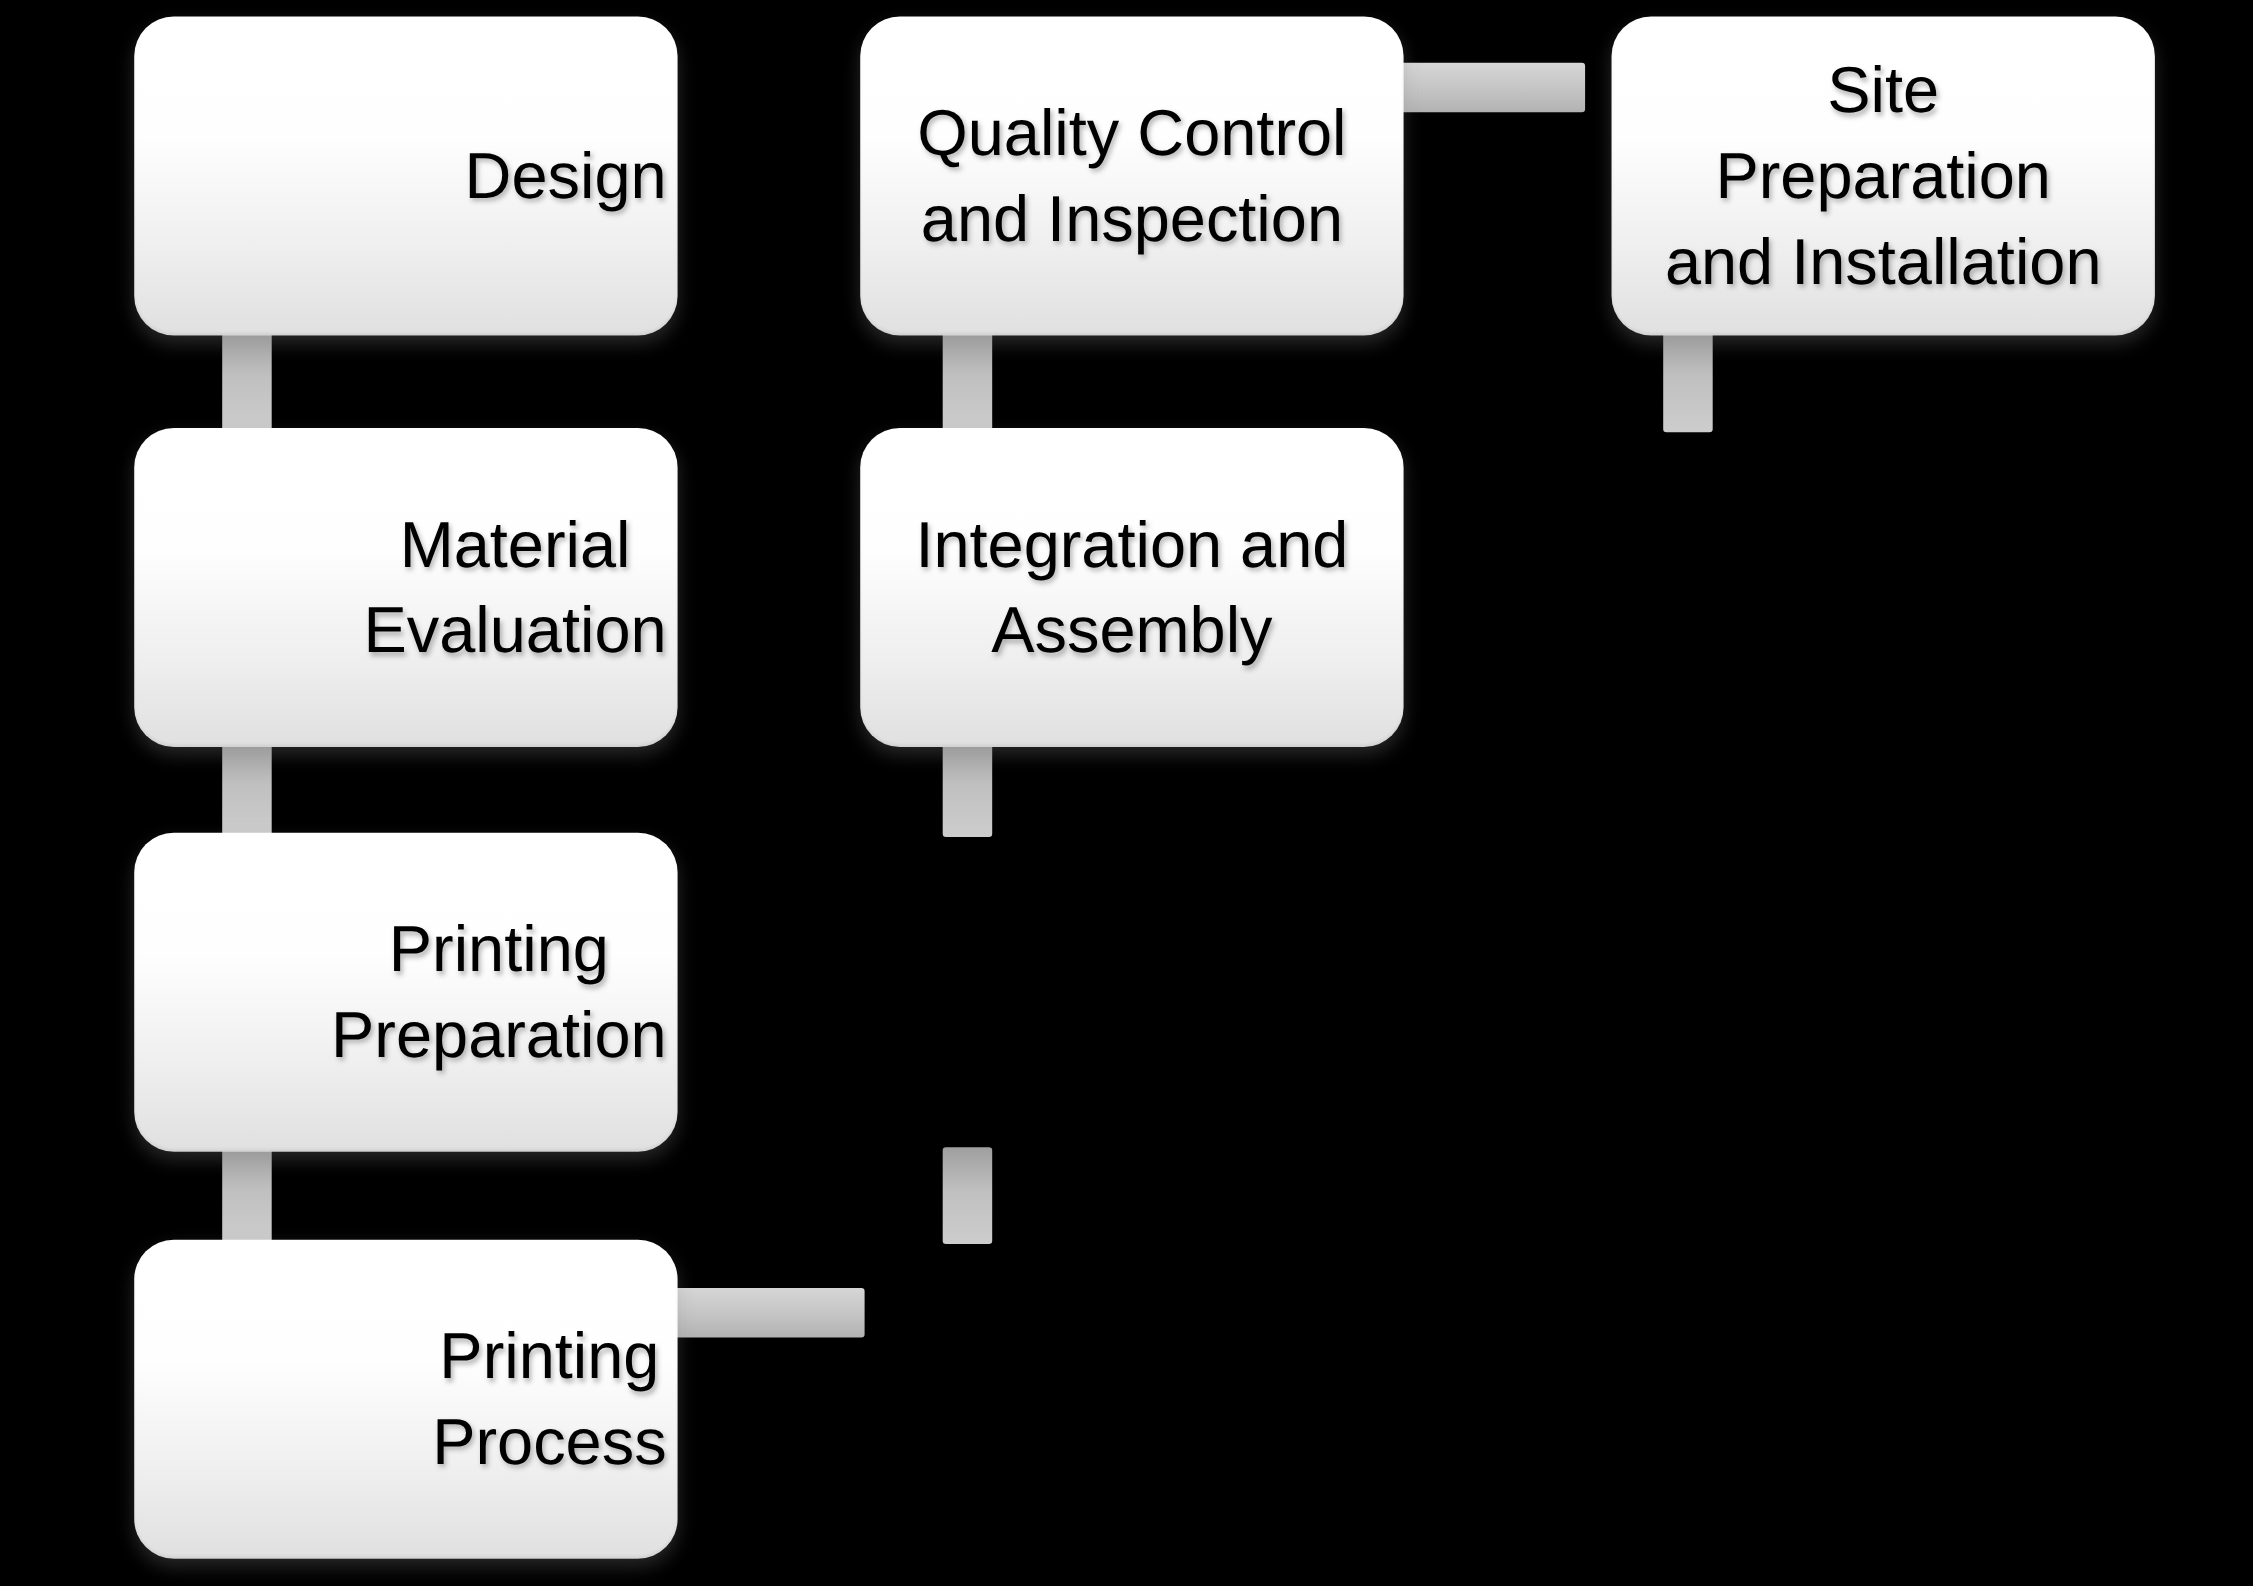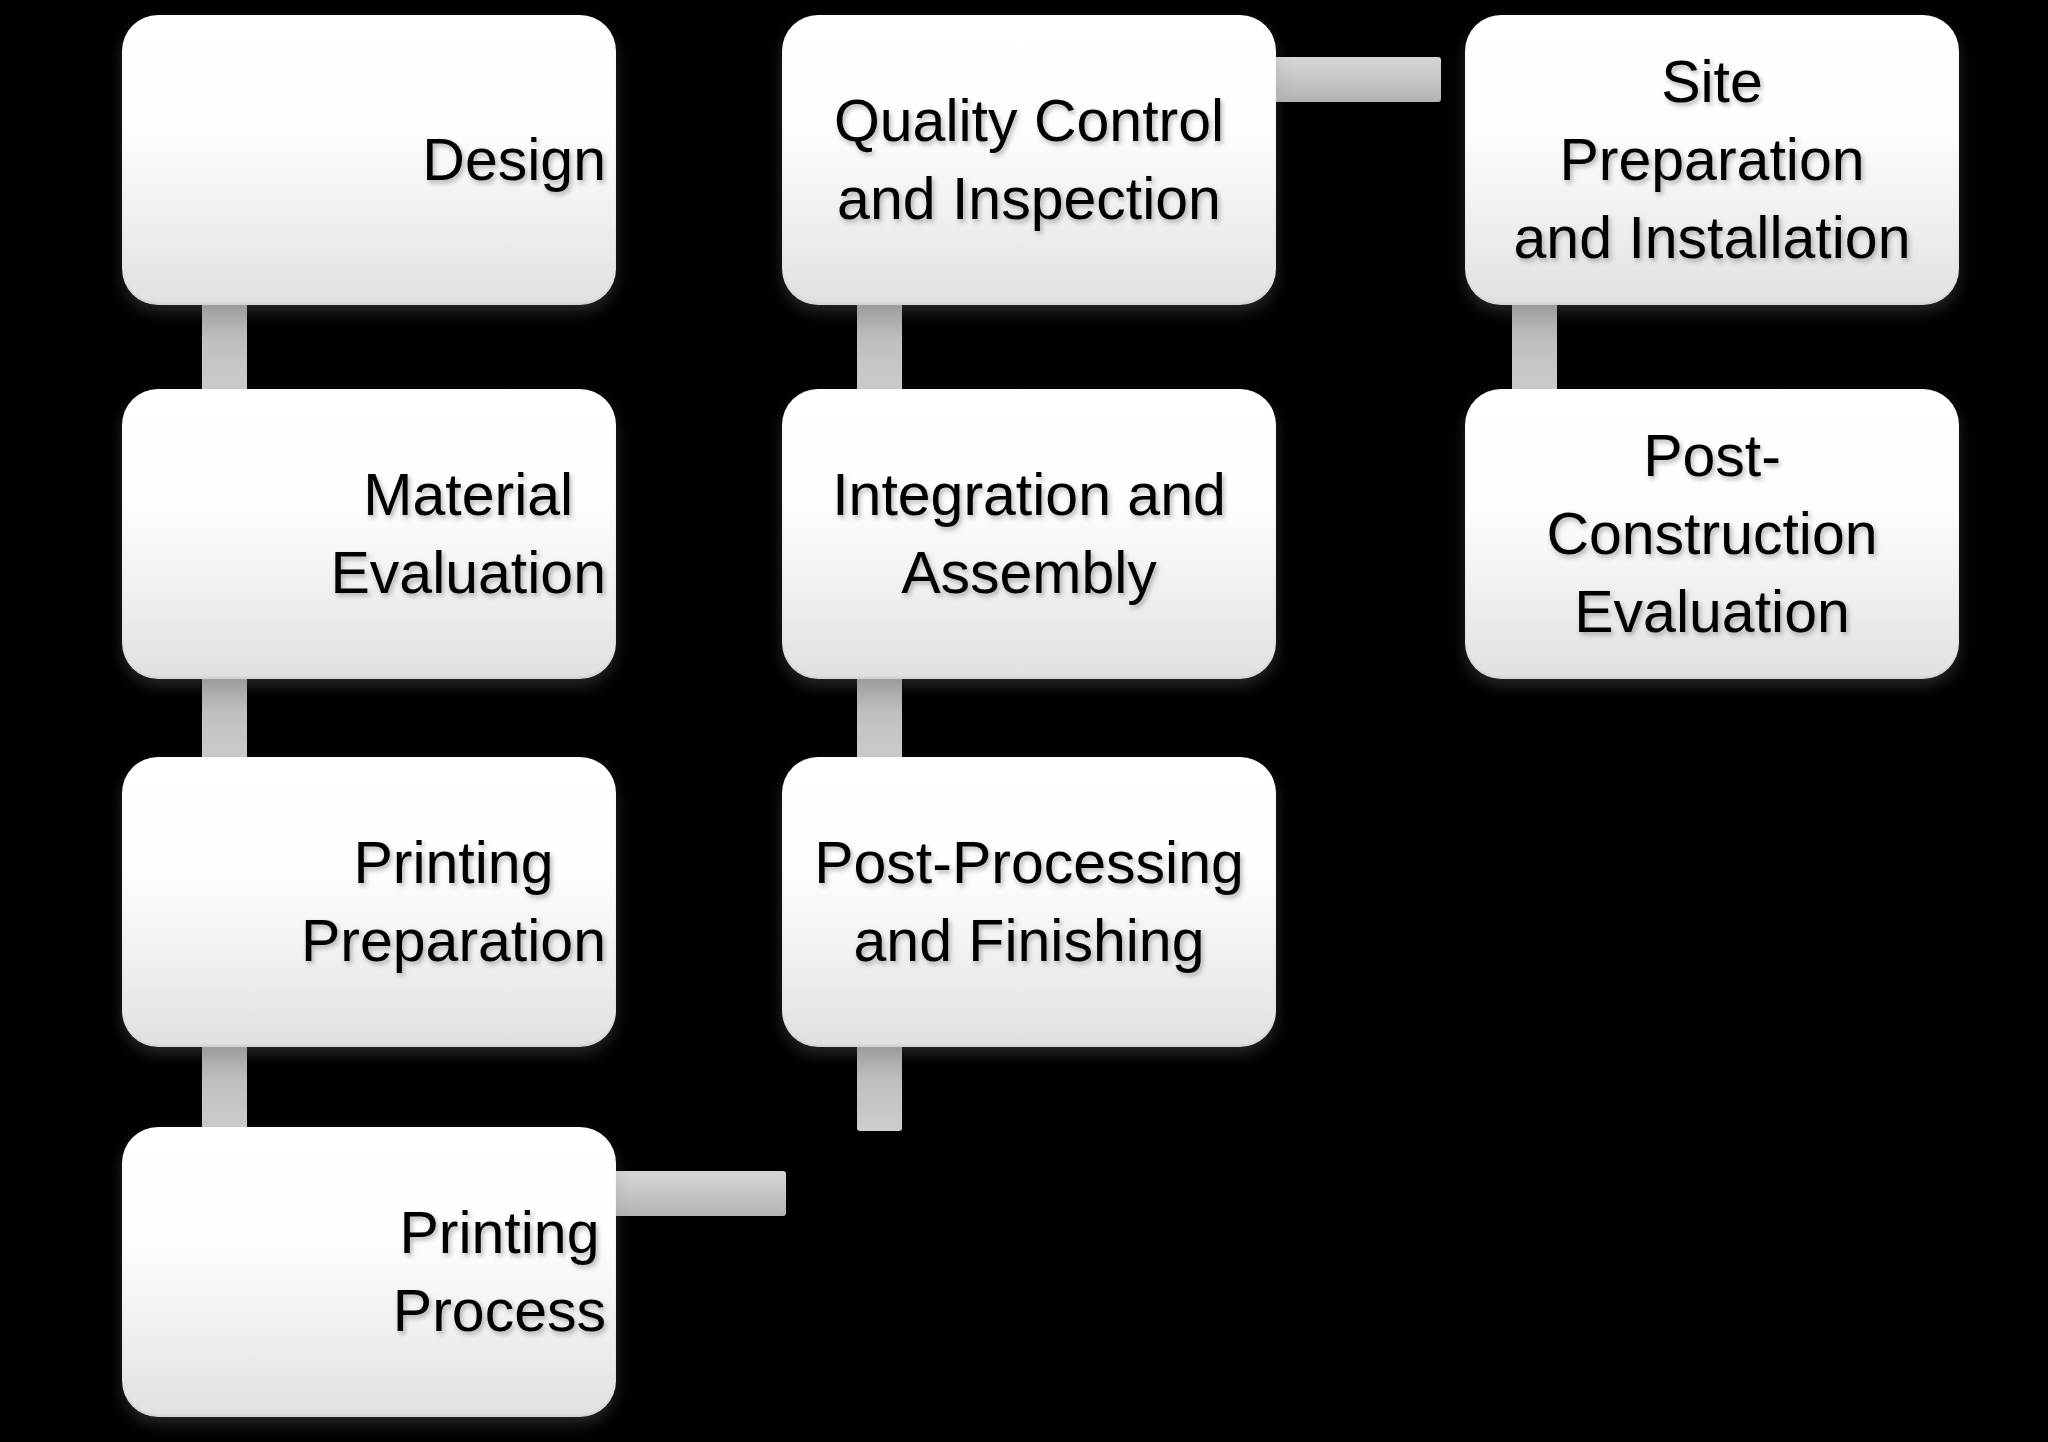"Post-" div.box { html: <div> <span>Post- Construction Evaluation</span> </div> -> none }
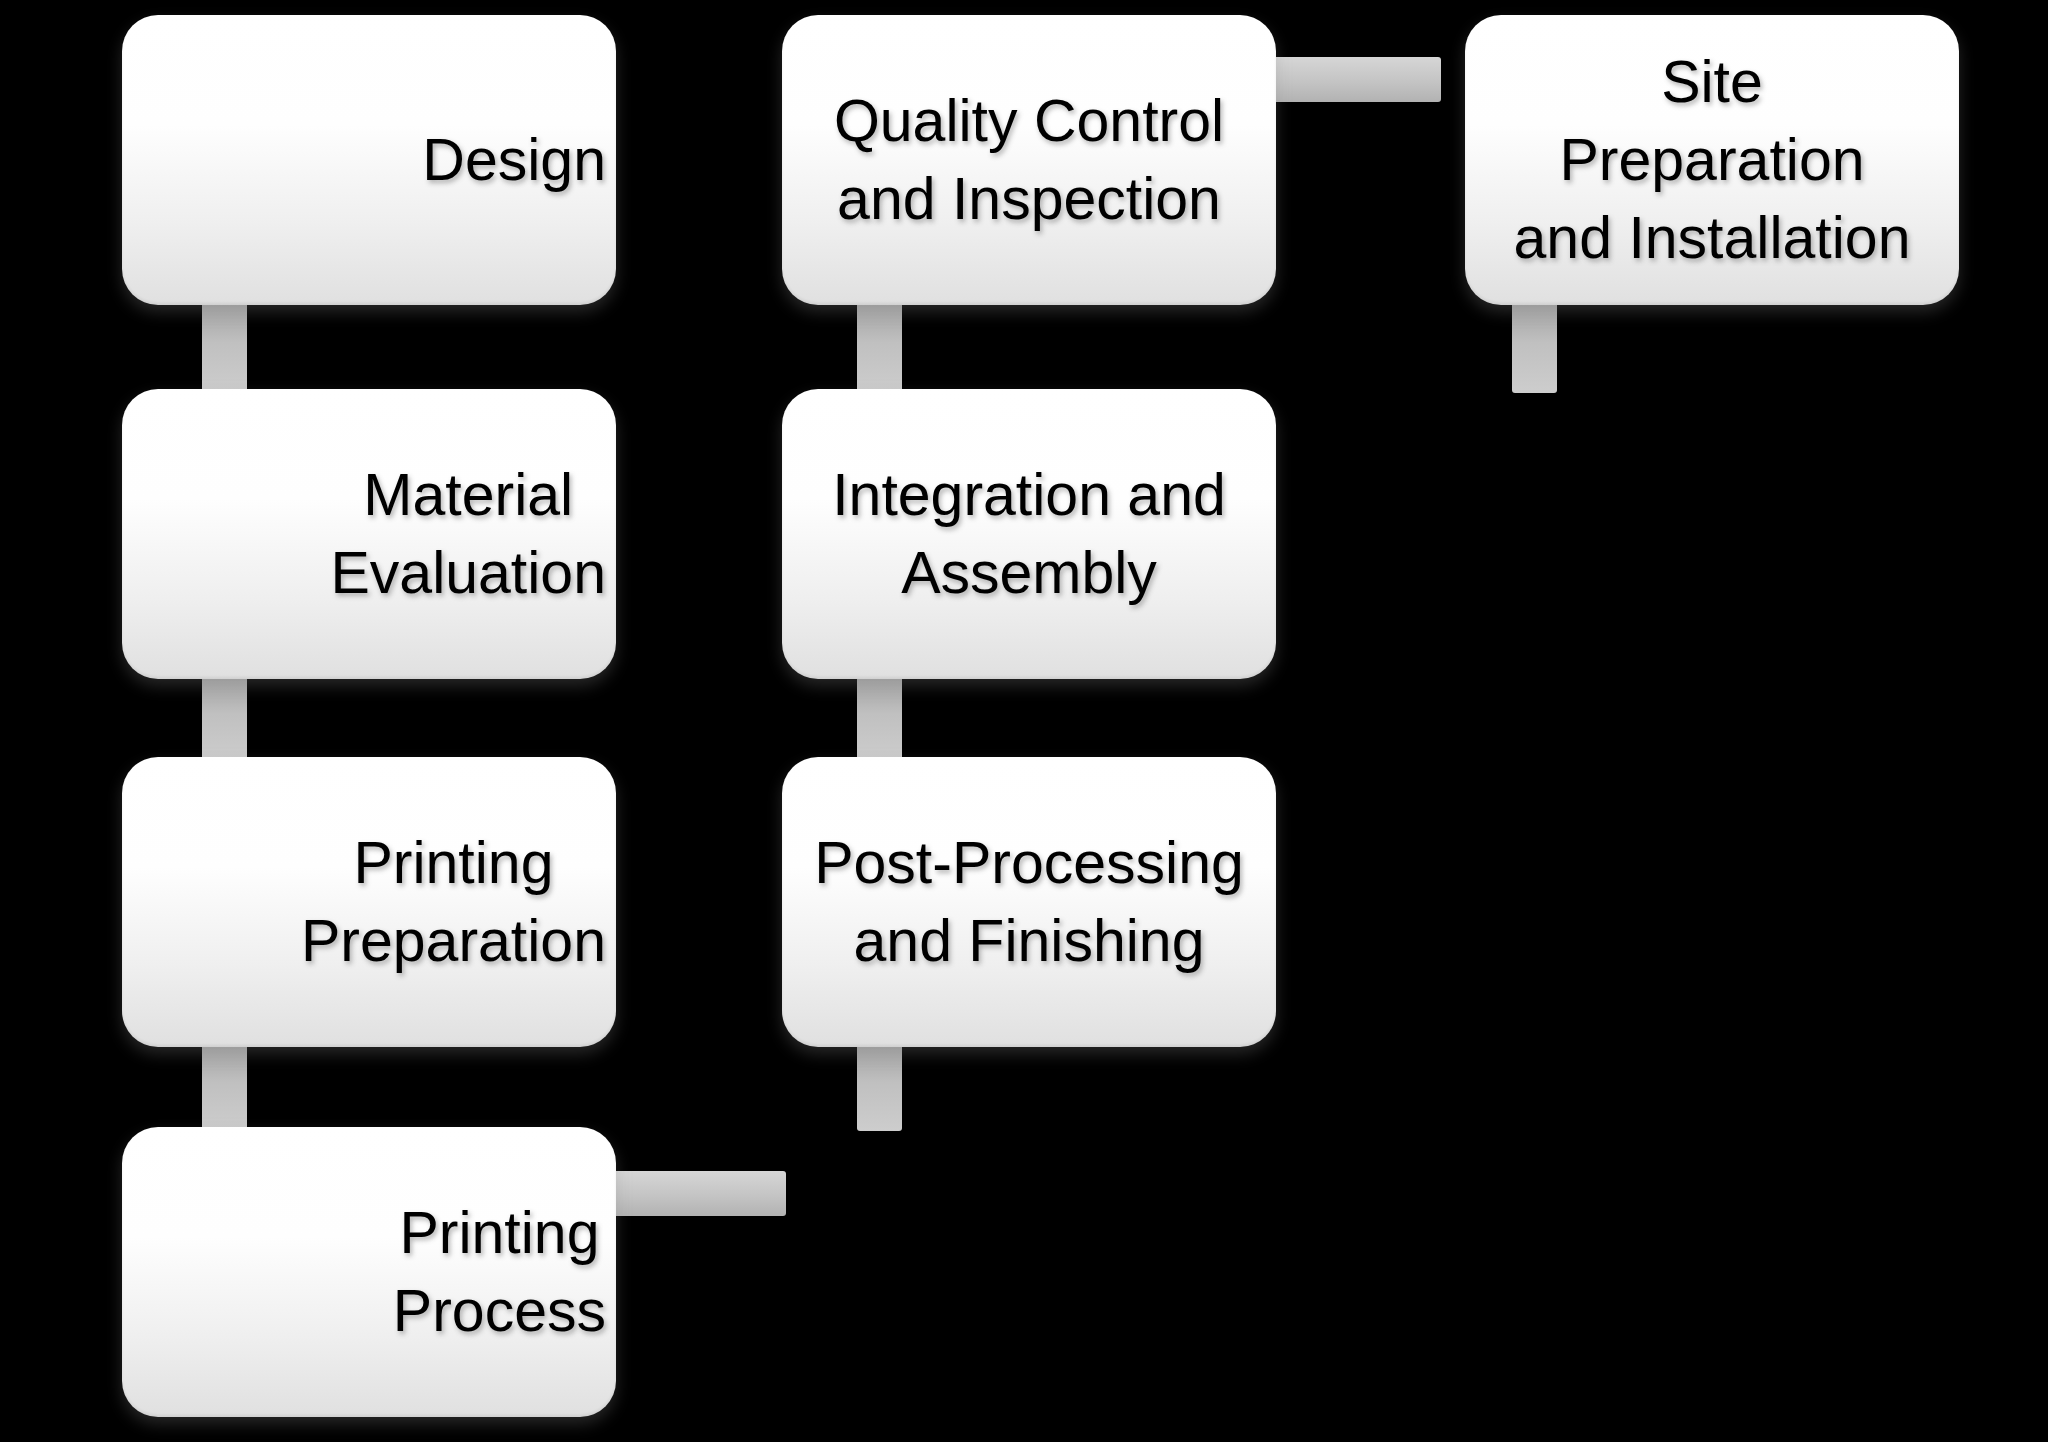"Post-Processing" div.box { html: <div> <span>Post-Processing and Finishing</span> </div> -> none }
